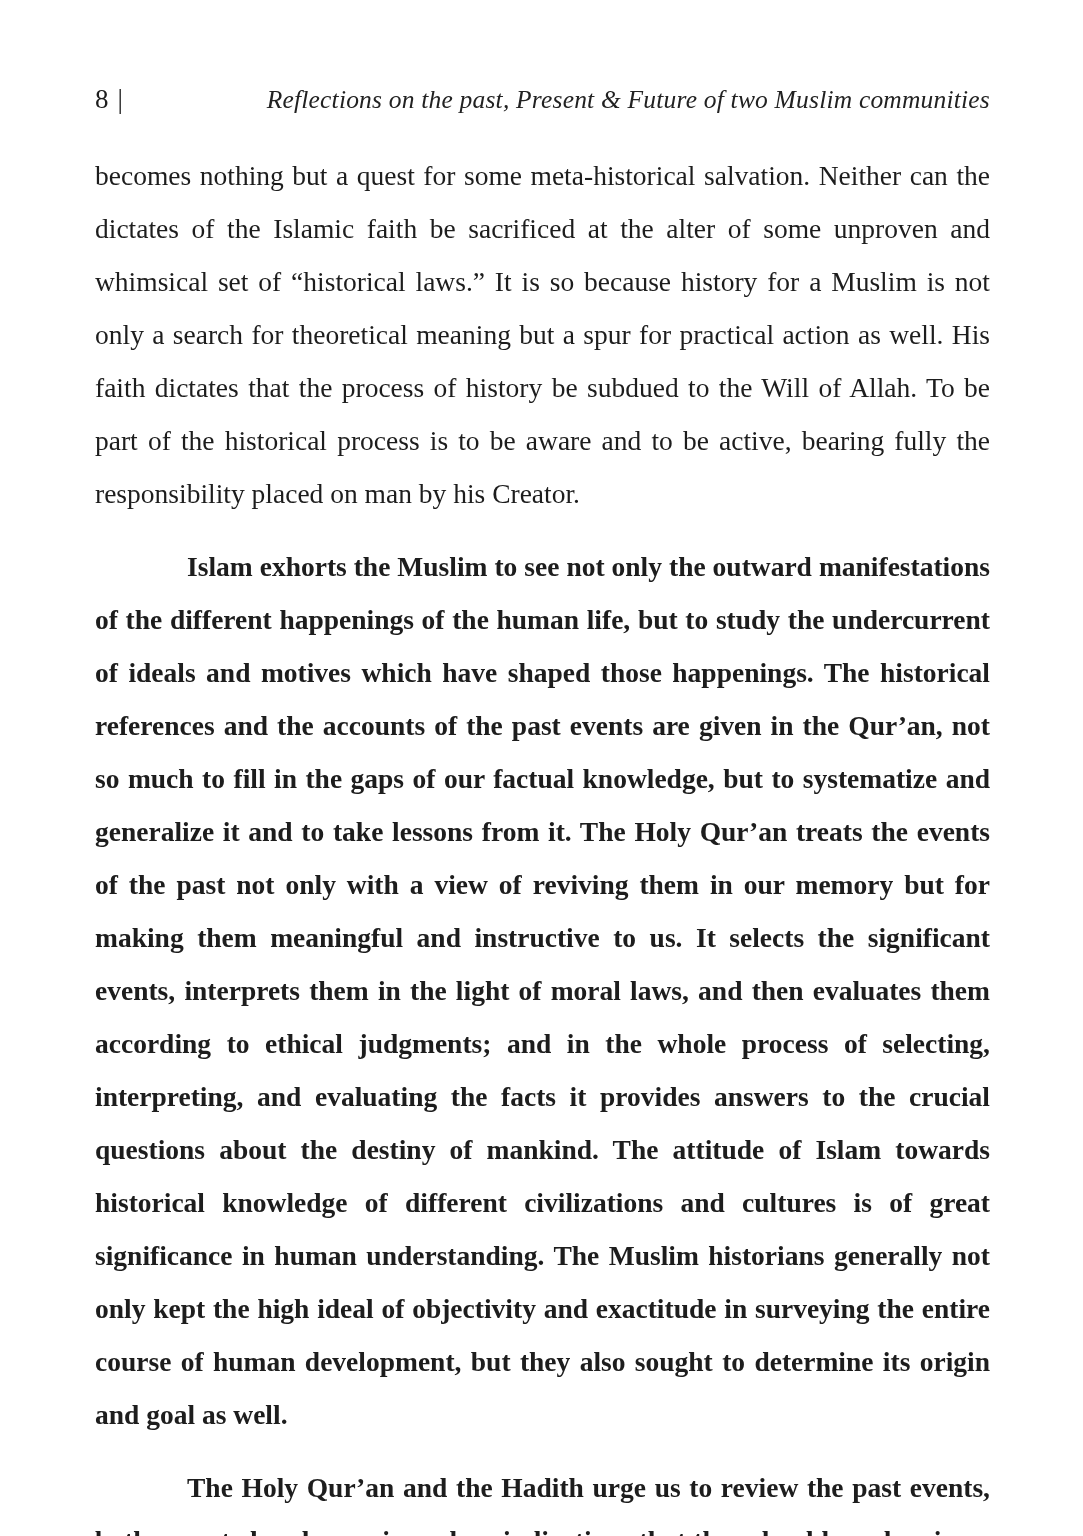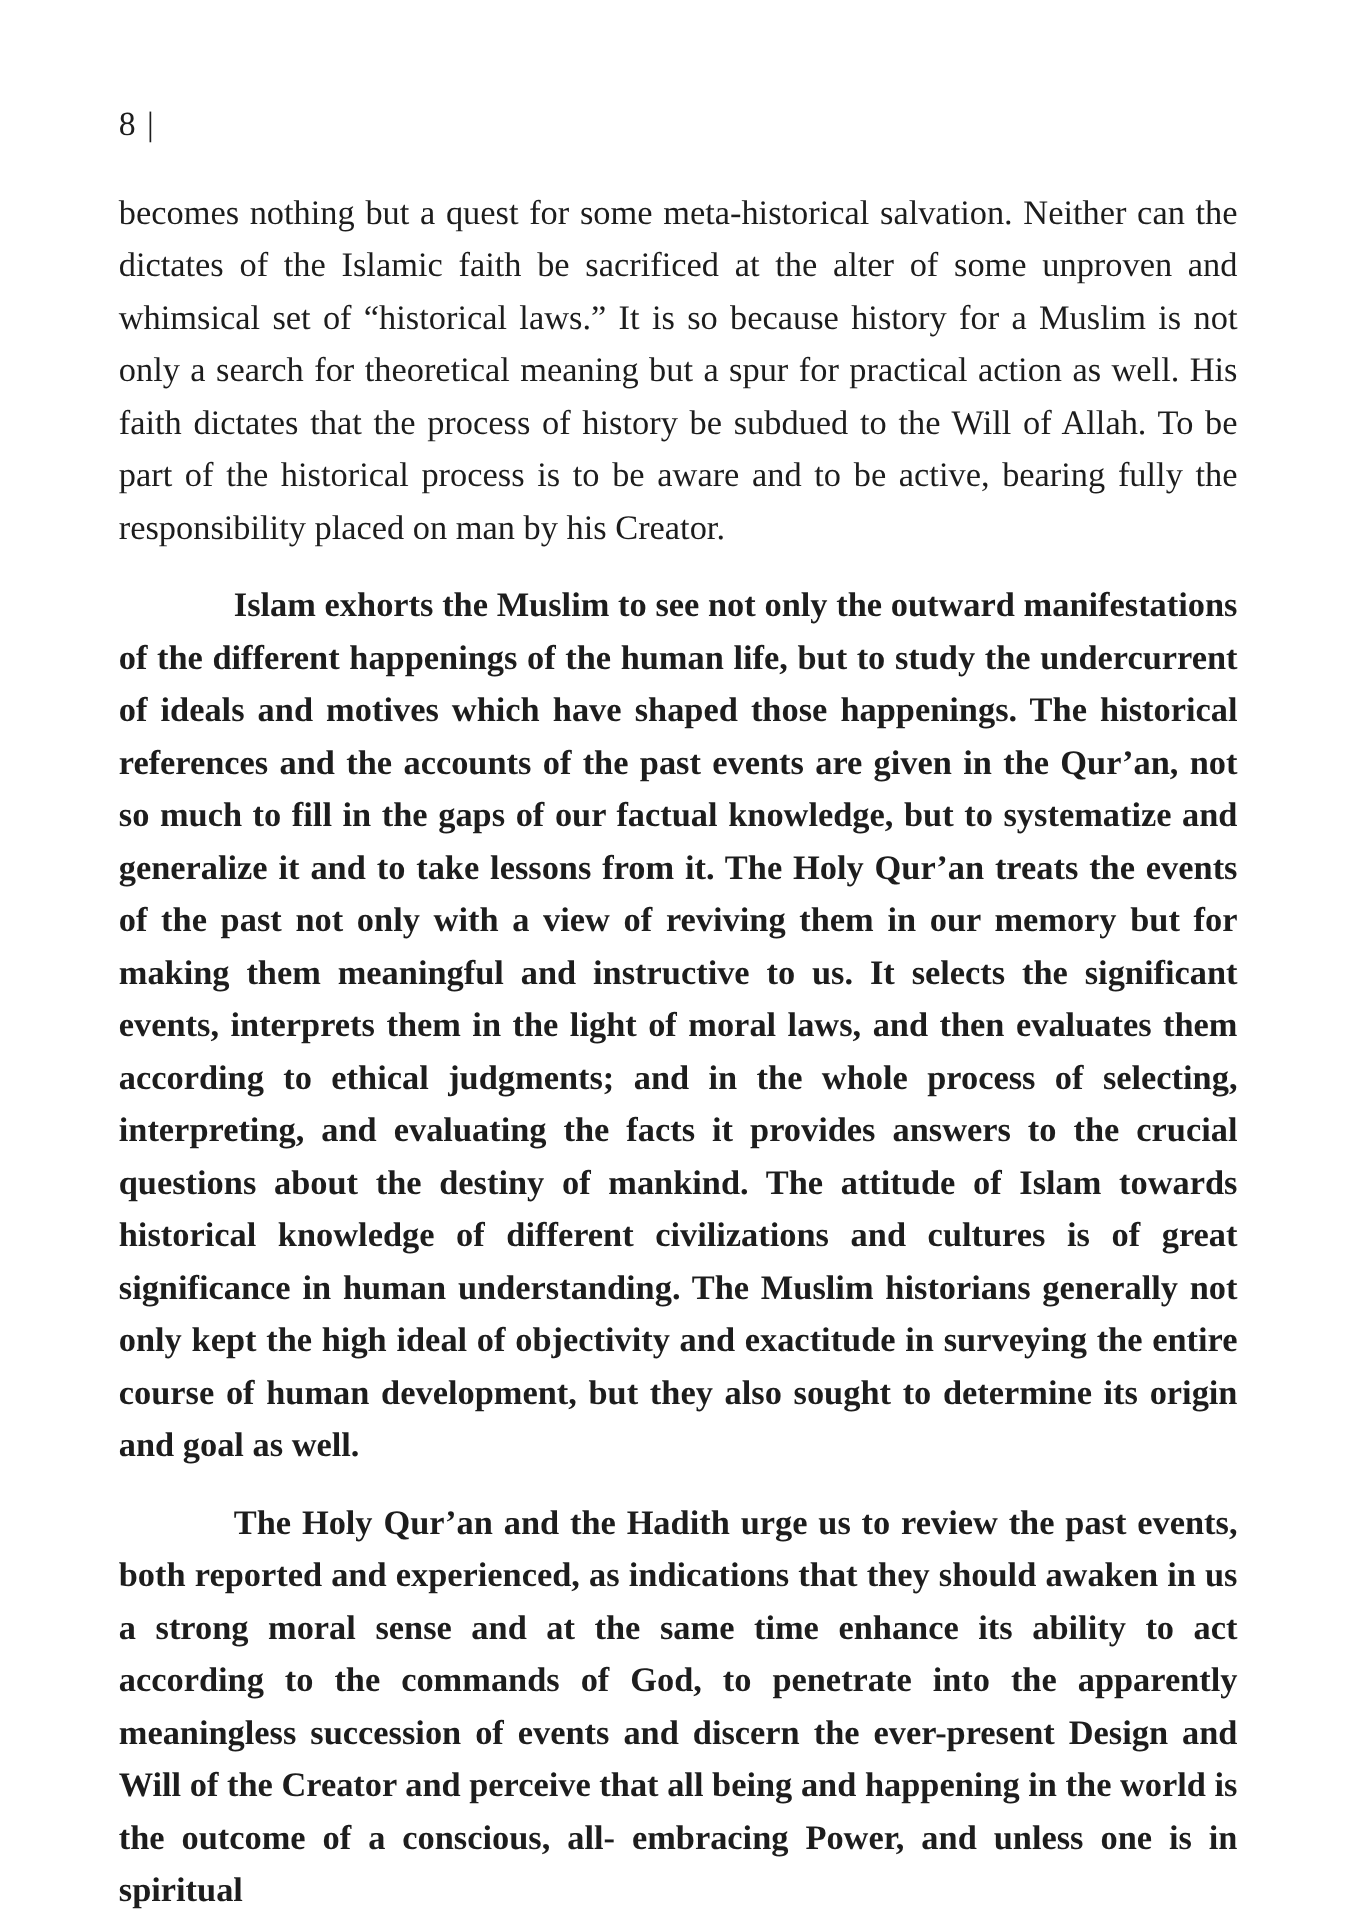"Reflections on the past, Present" span.running-title { html: none -> <span>Reflections on the past, Present &amp; Future of two Muslim communities</span> }
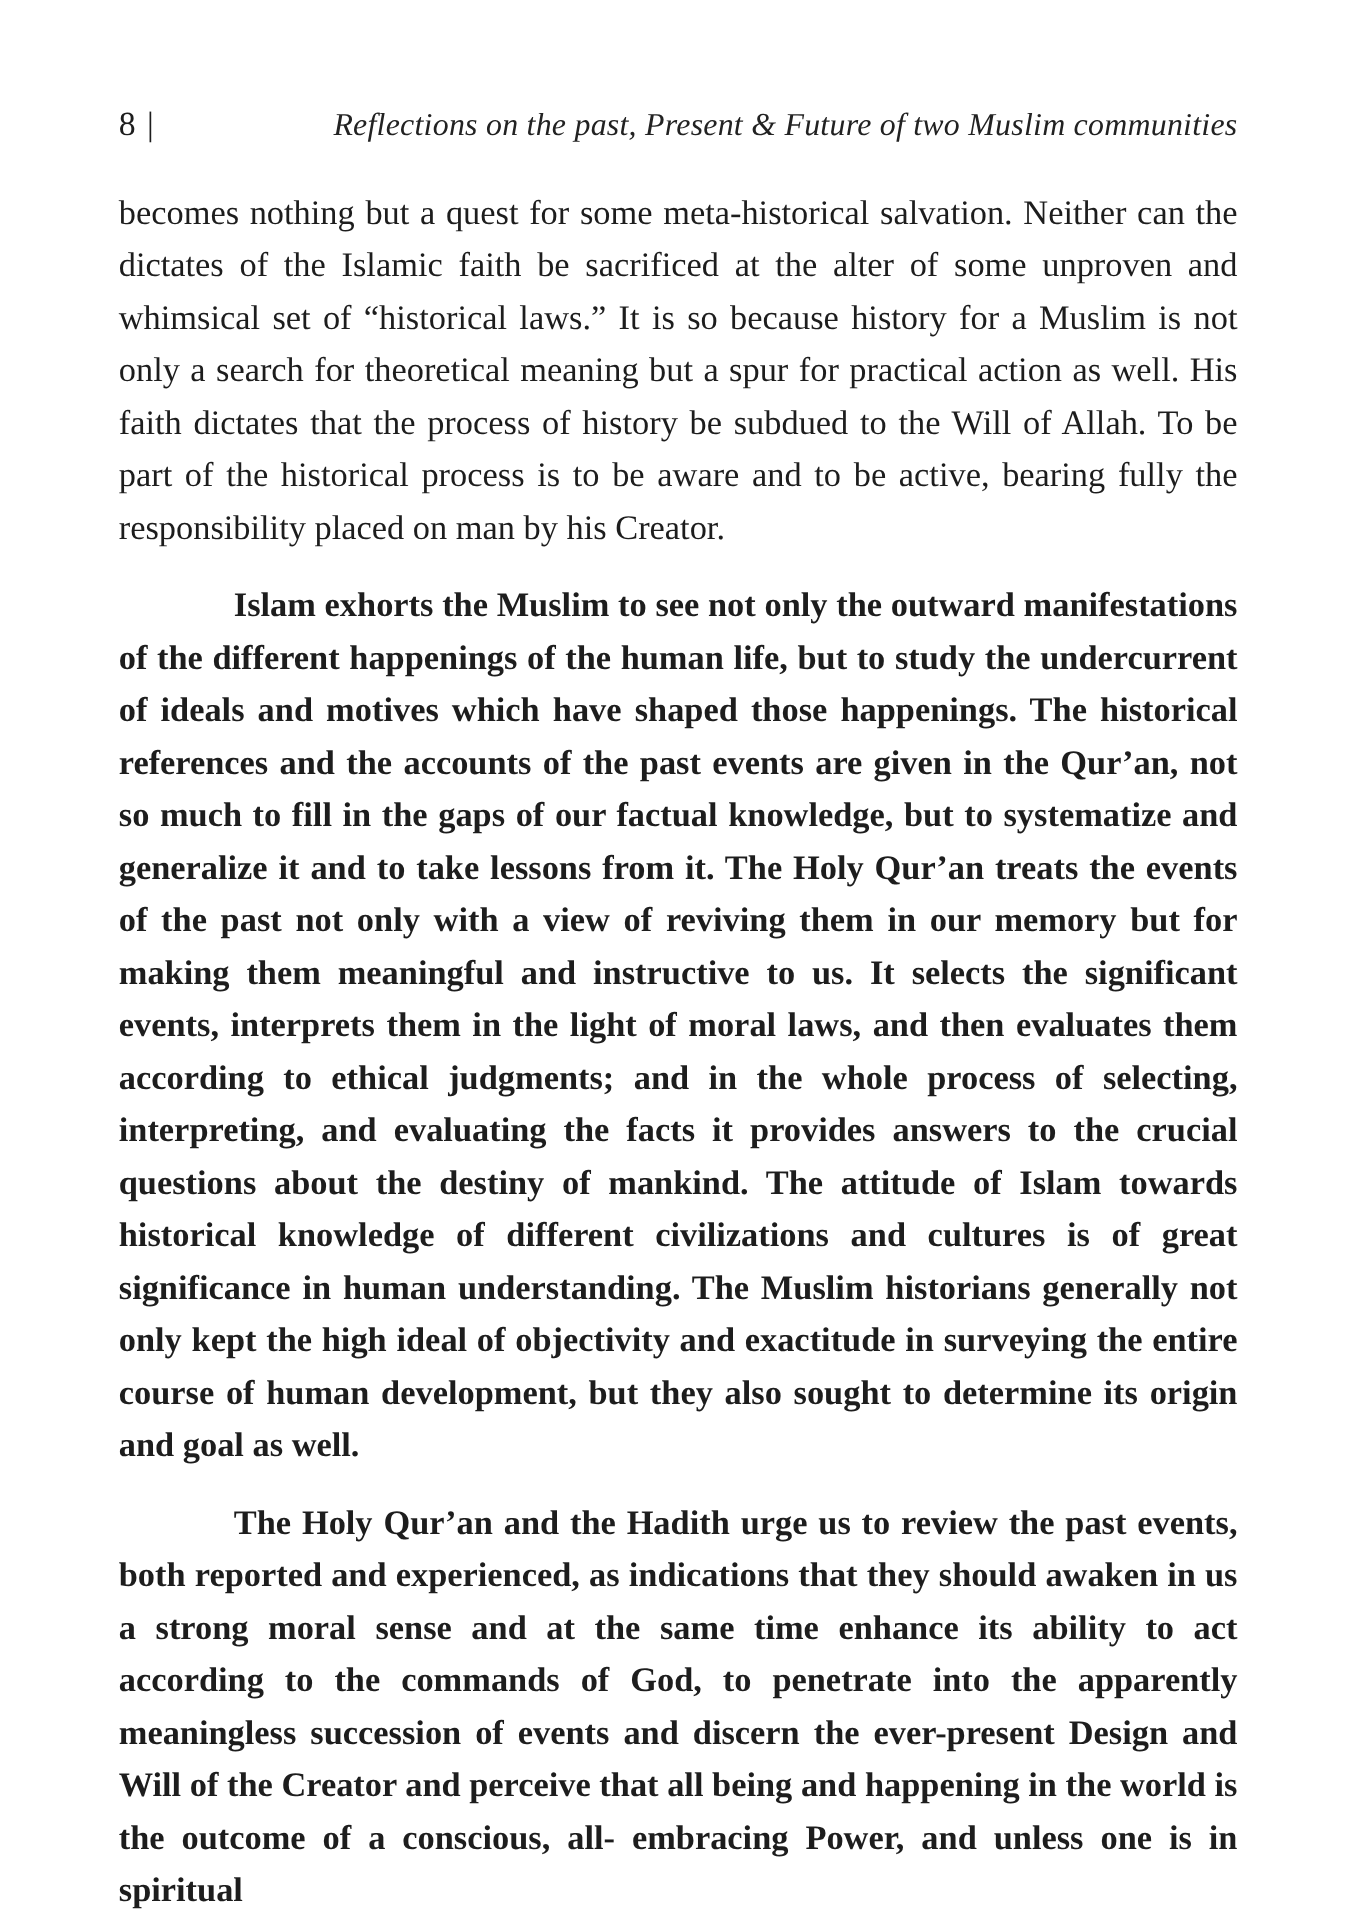"becomes nothing but a quest" .body-text p { line-height: 42px -> 53px }
